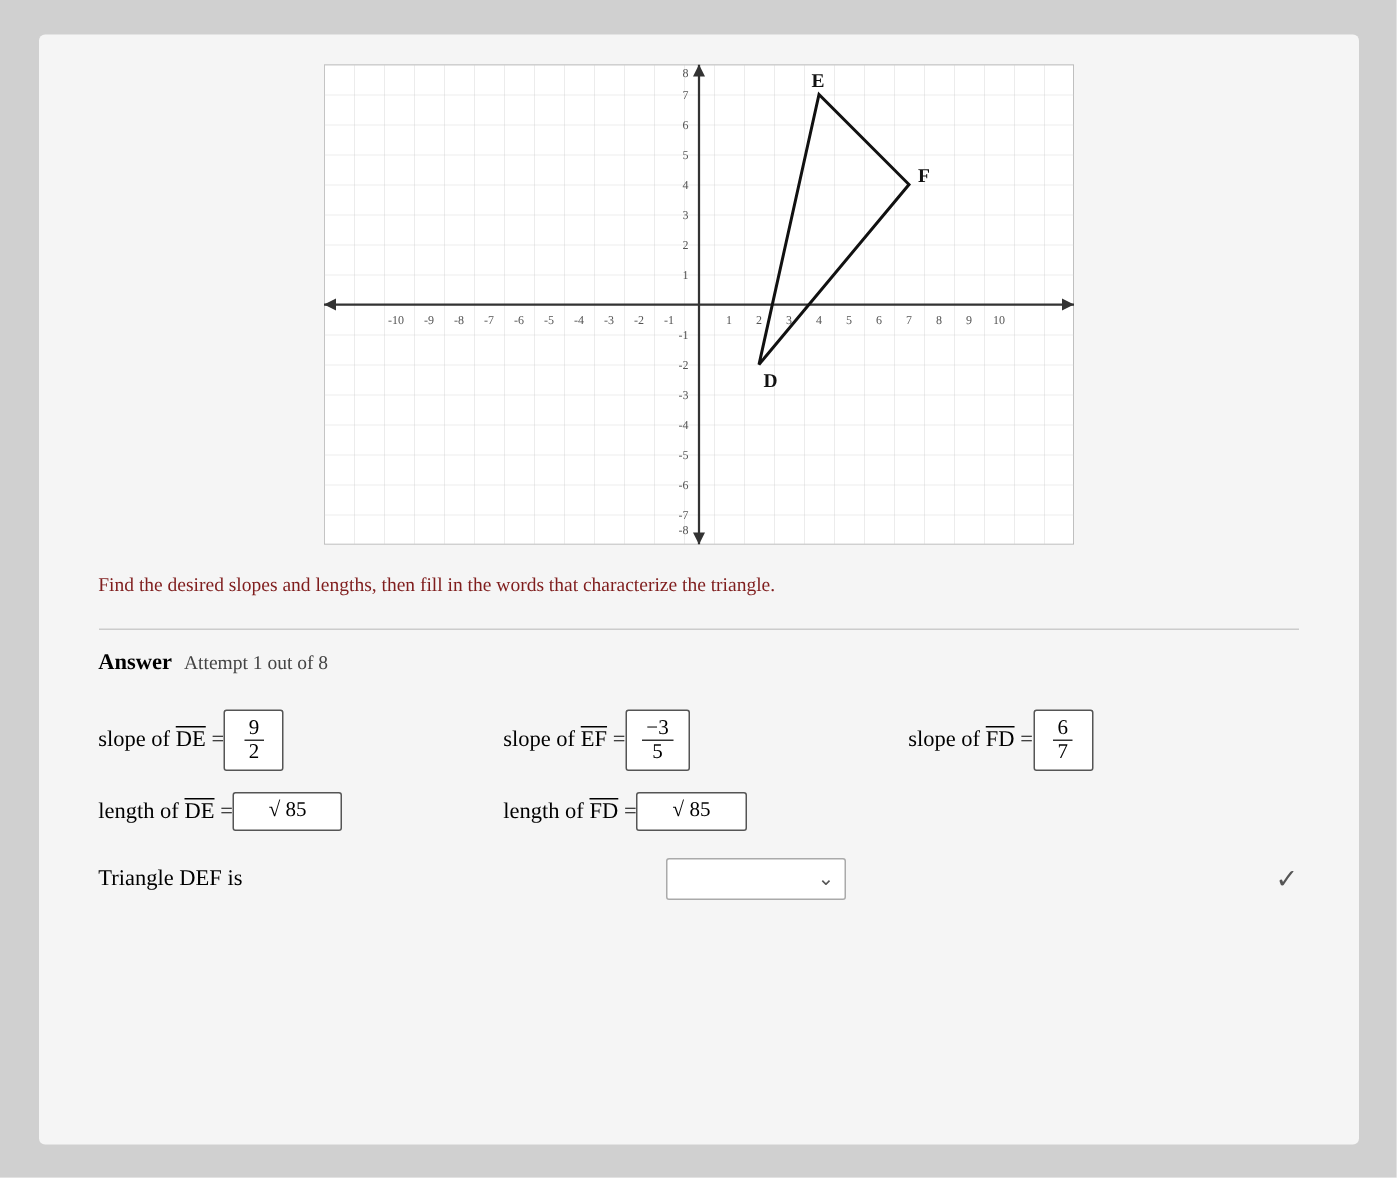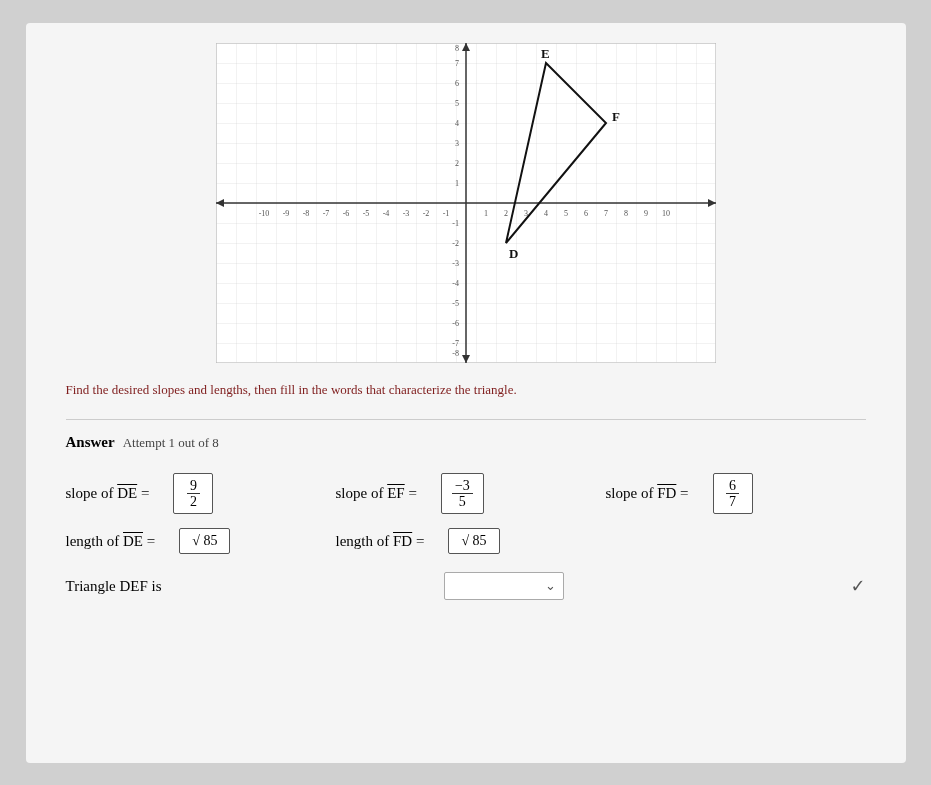"Answer" .answer-header { align-items: flex-end -> center }
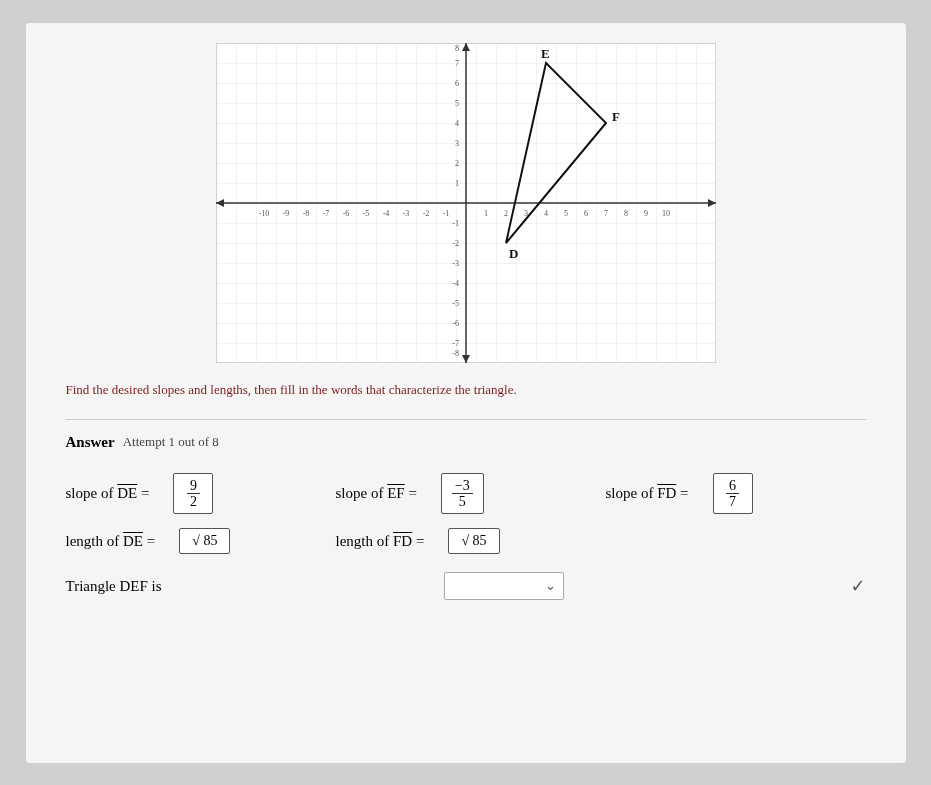"slope of DE =" .answer-item { gap: 24px -> 0 }
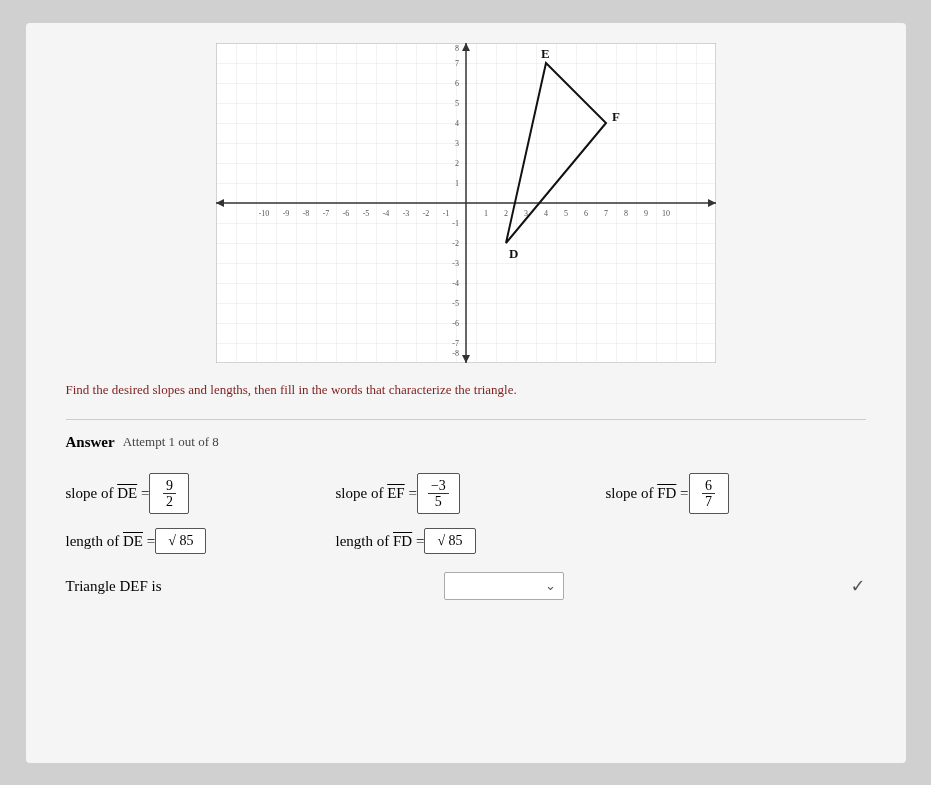"√ 85" .sqrt-val { padding: 4px 12px -> 4px 23px }
